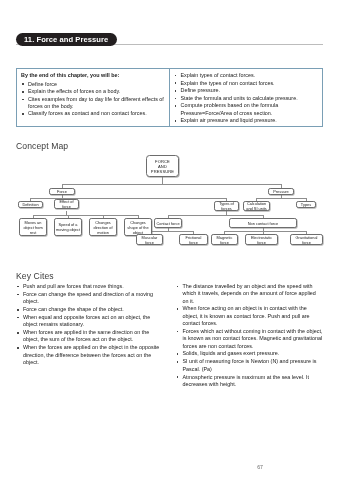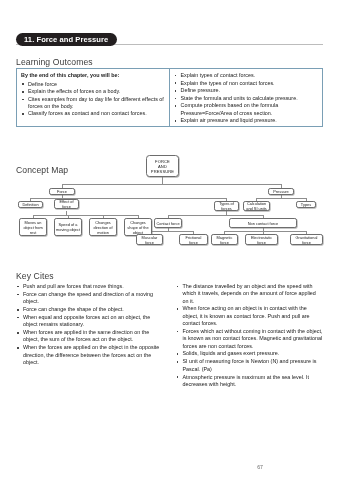"Learning Outcomes" div.section-title { html: <div>Learning Outcomes</div> -> none }
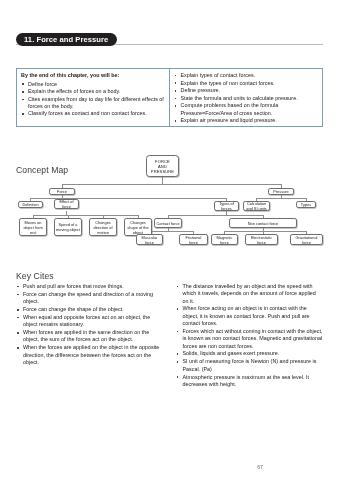"Concept Map" #cm-title { margin-top: 24px -> none }
